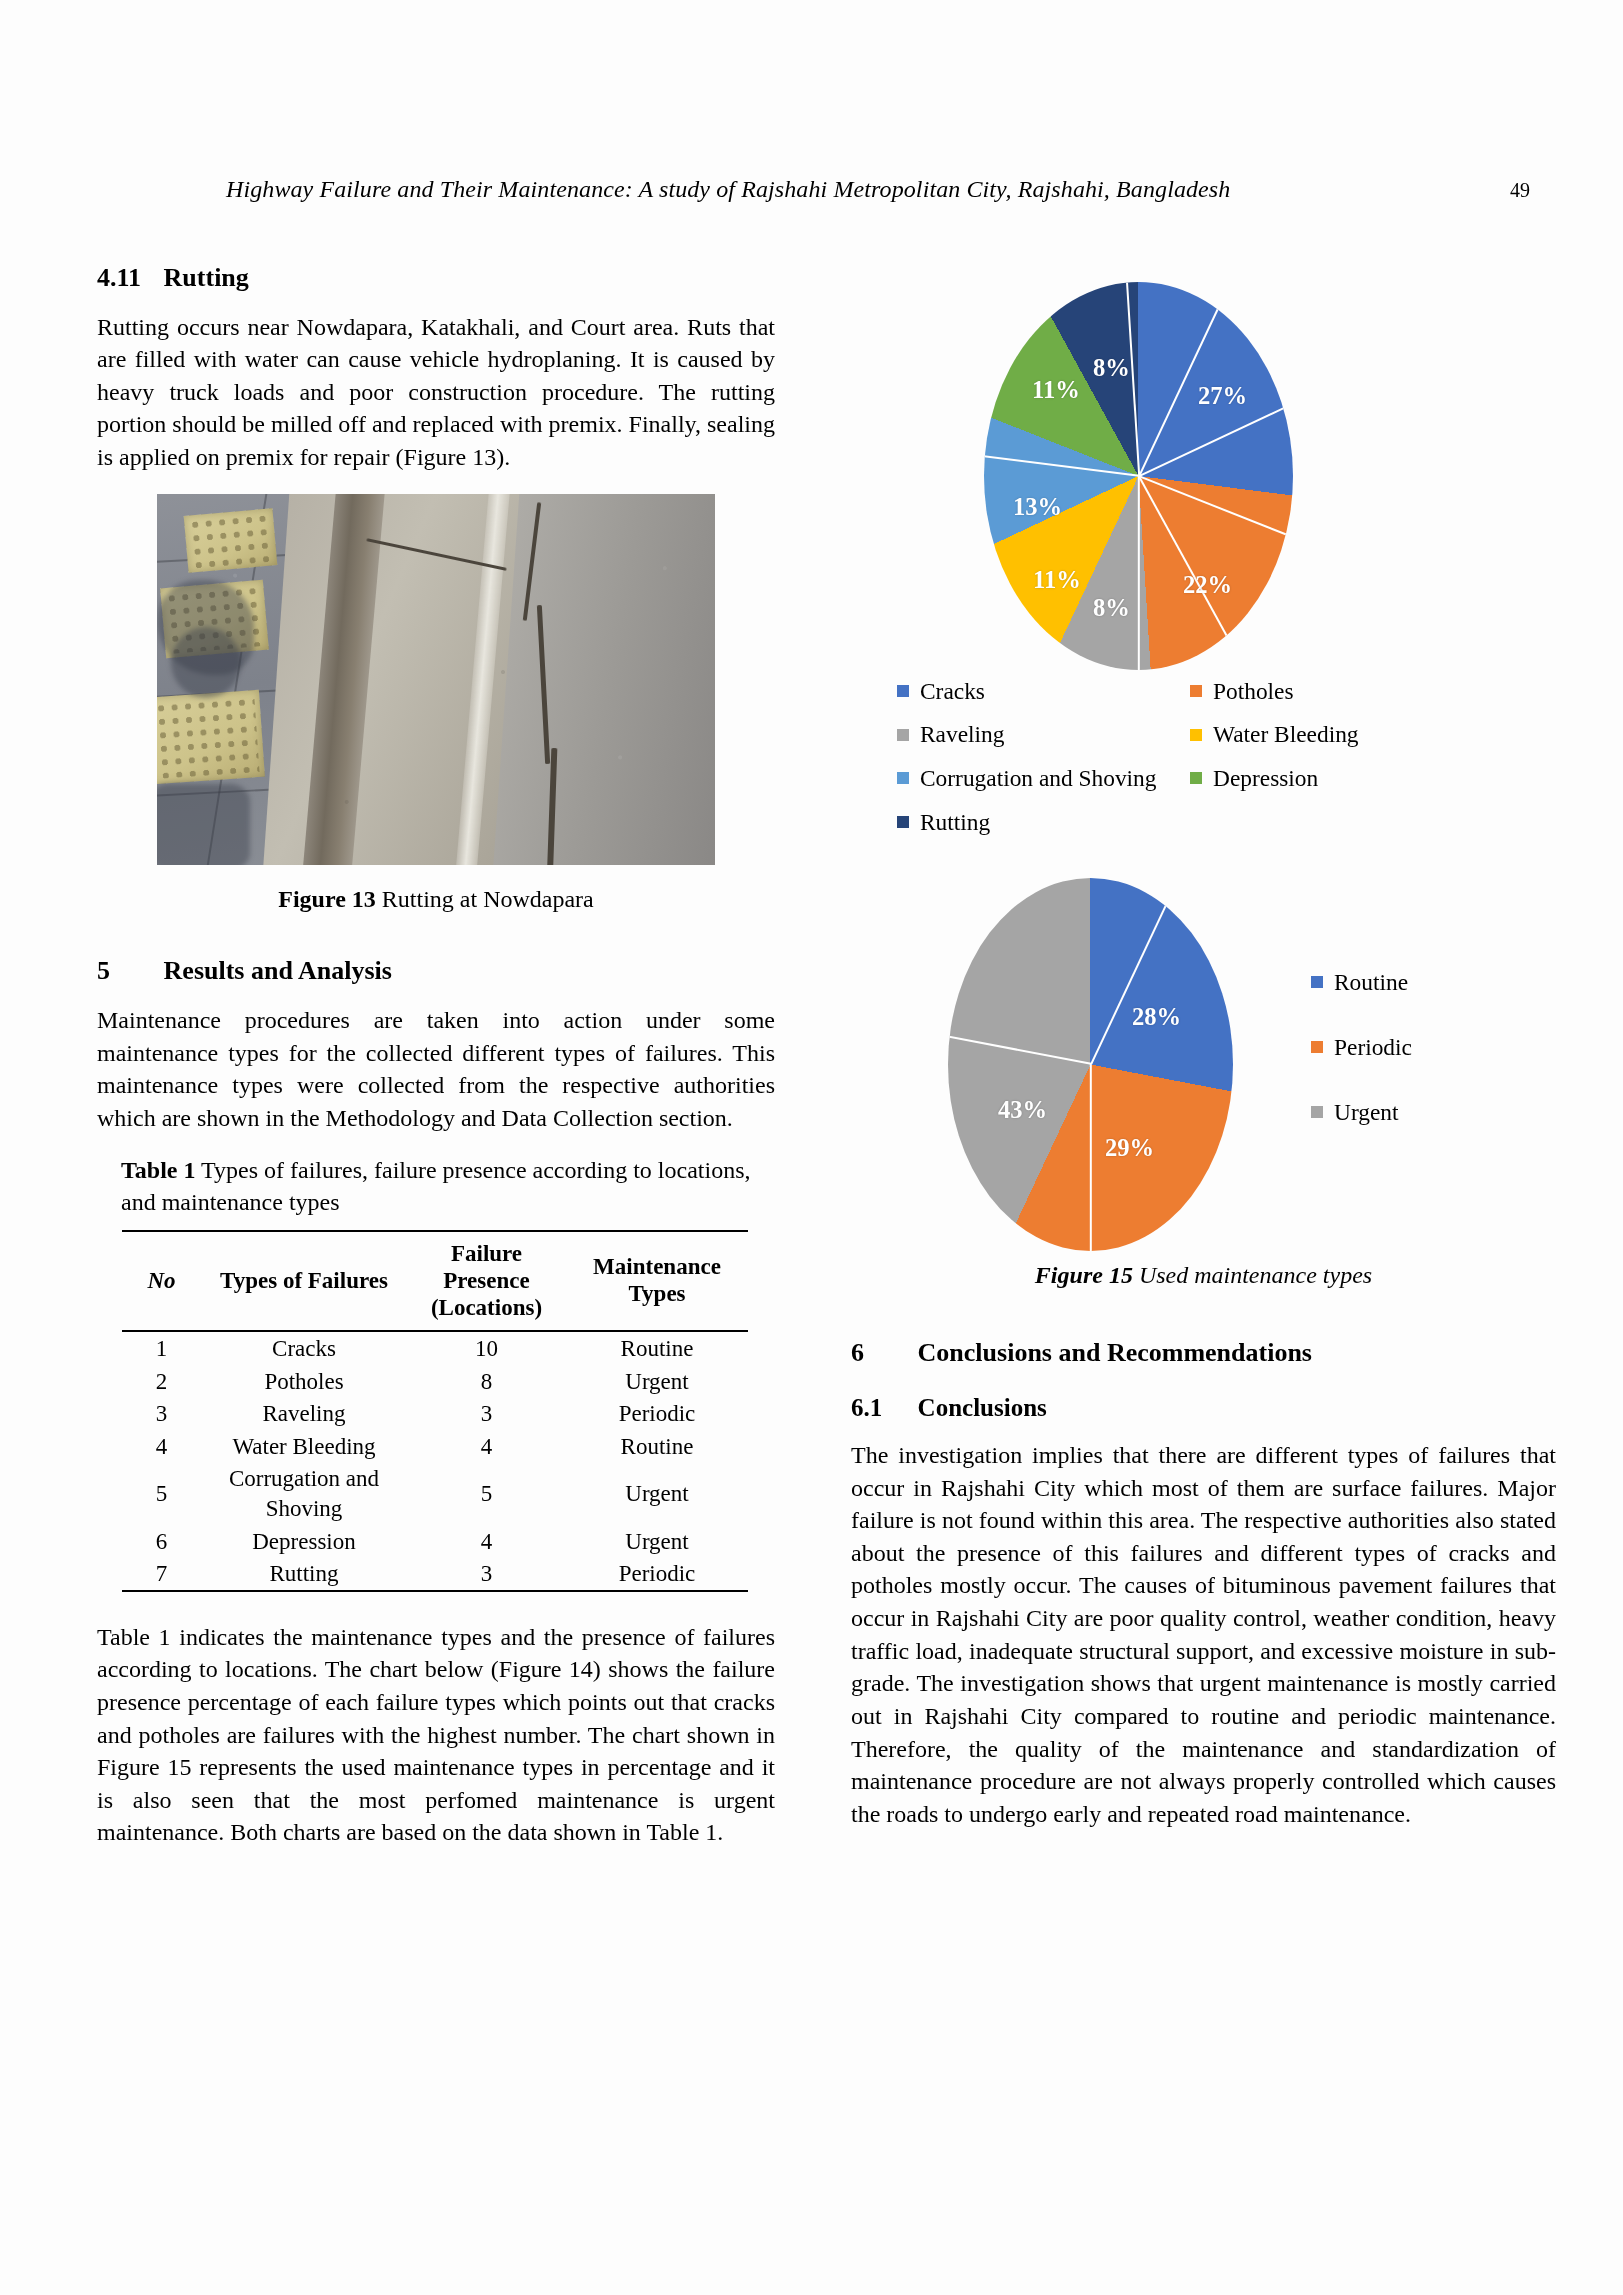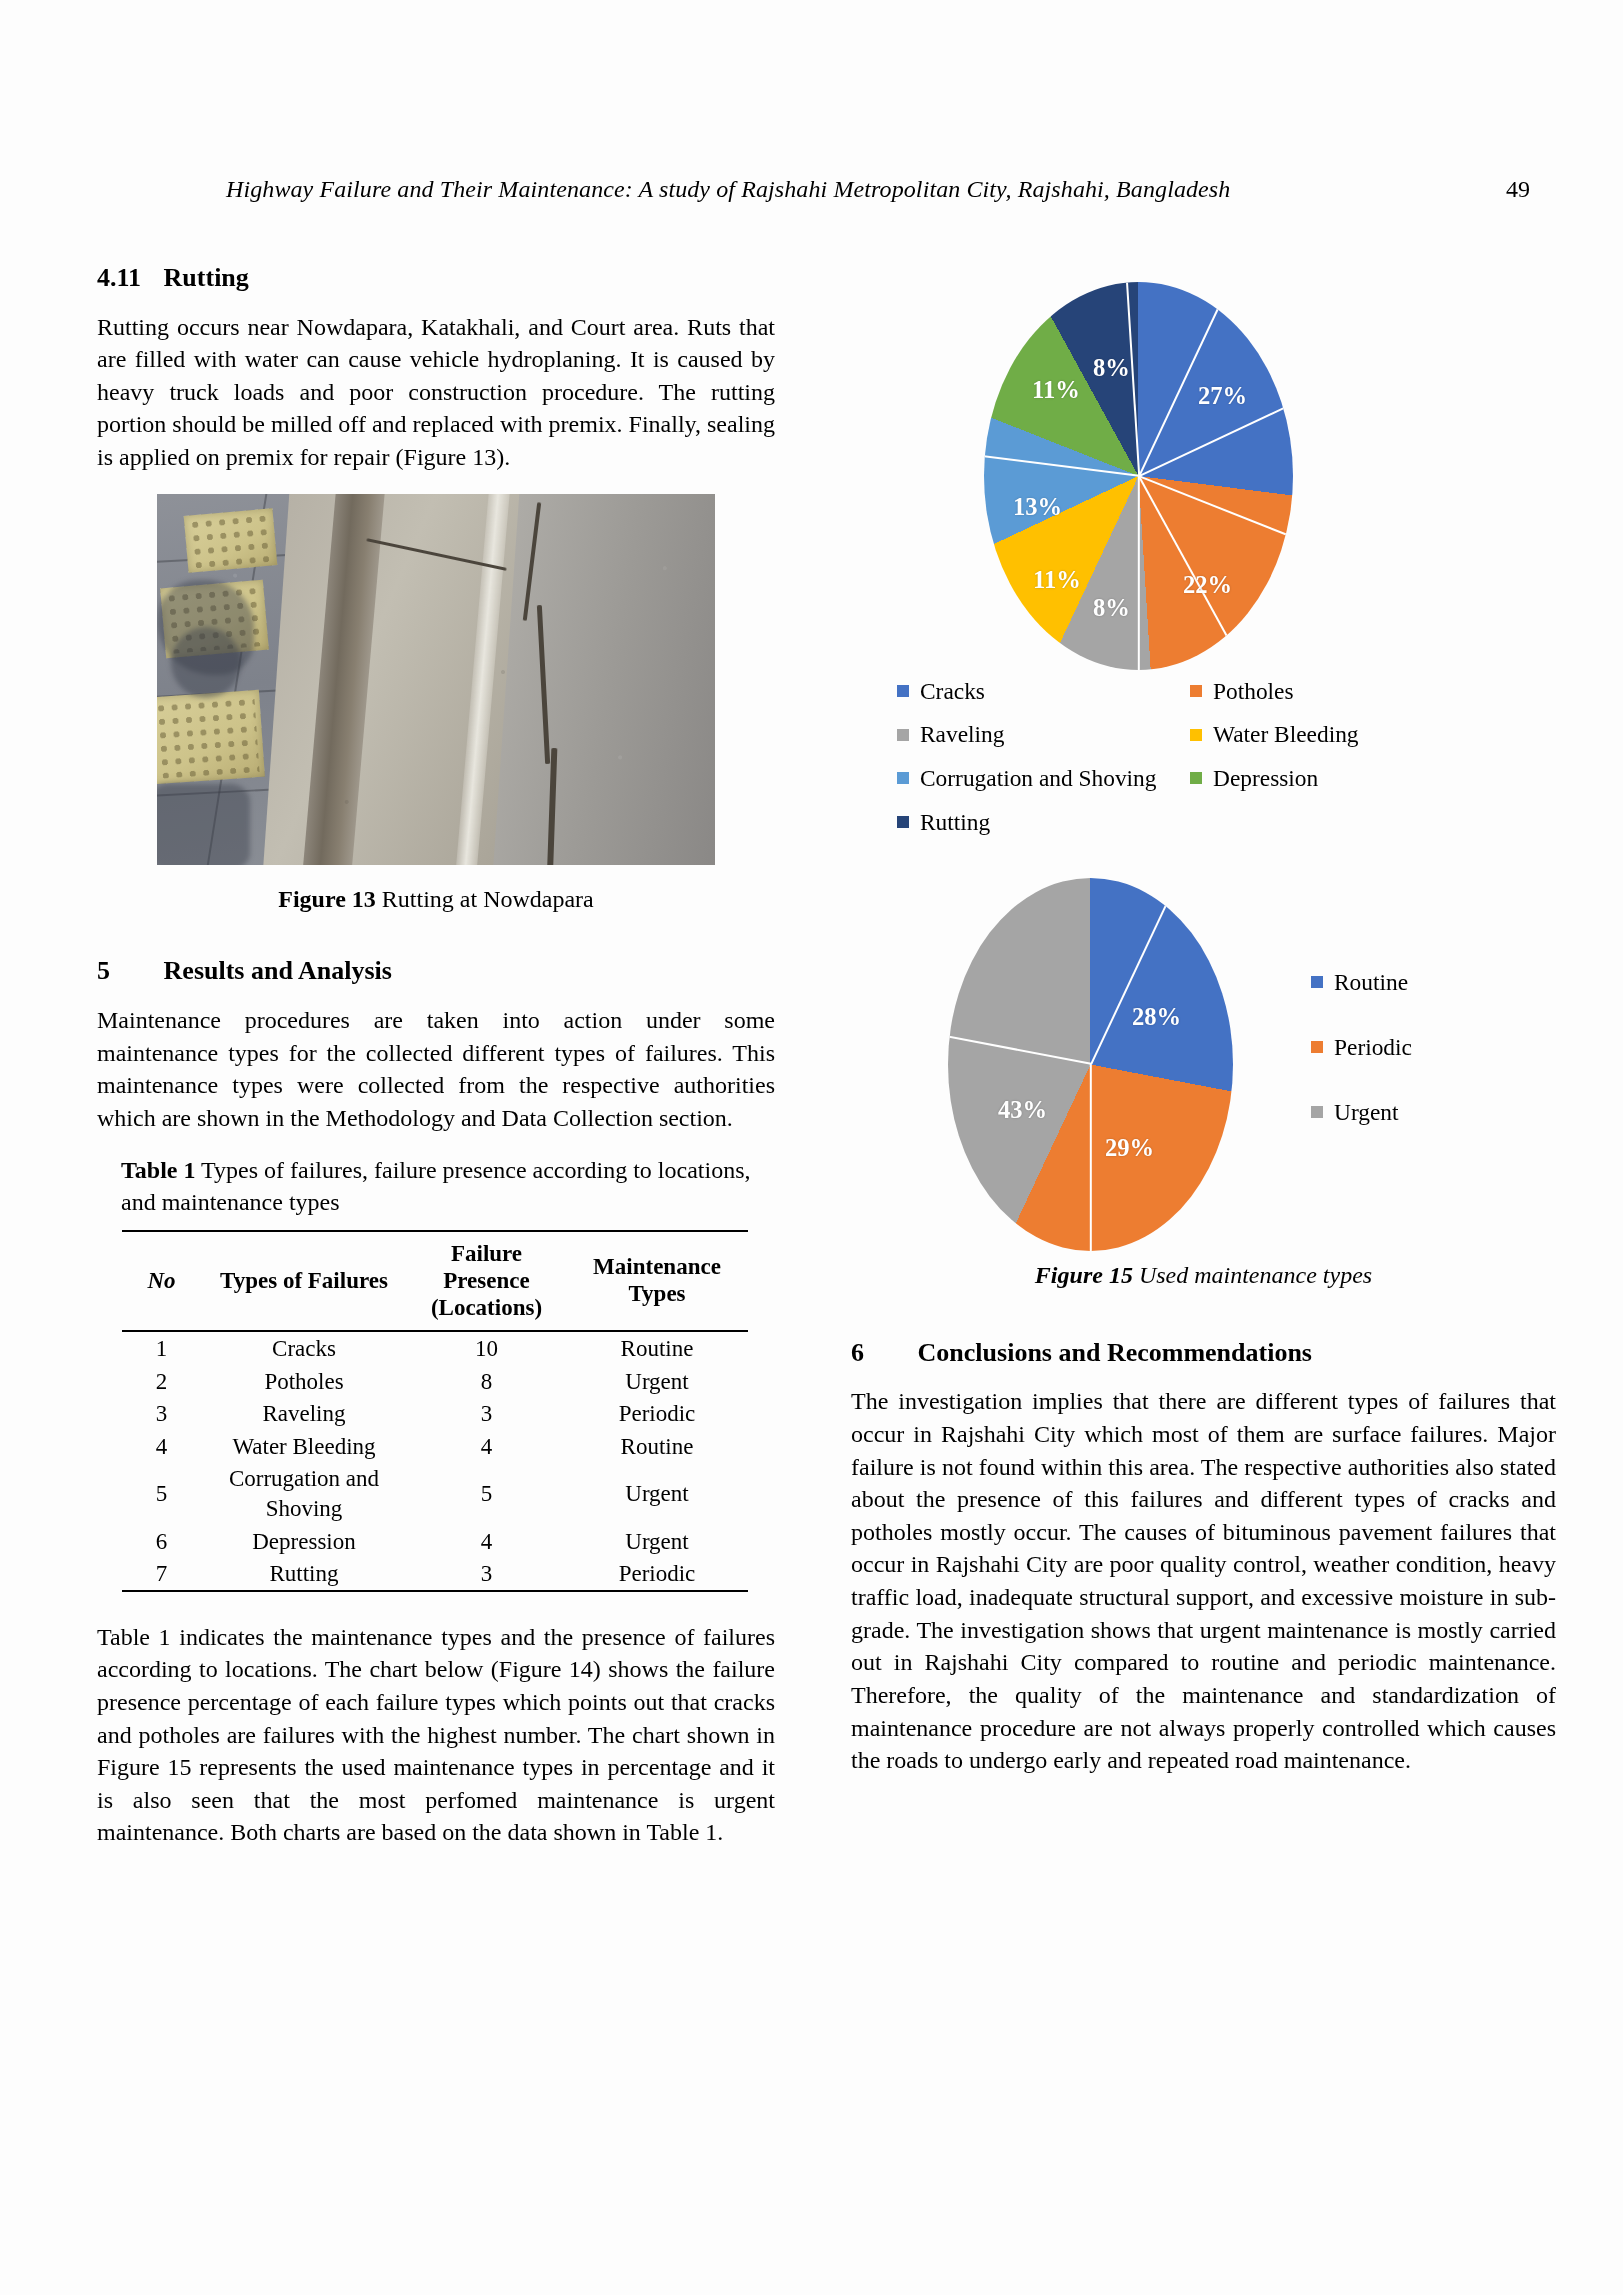"49" .runhead-page { font-size: 24px -> 20px }
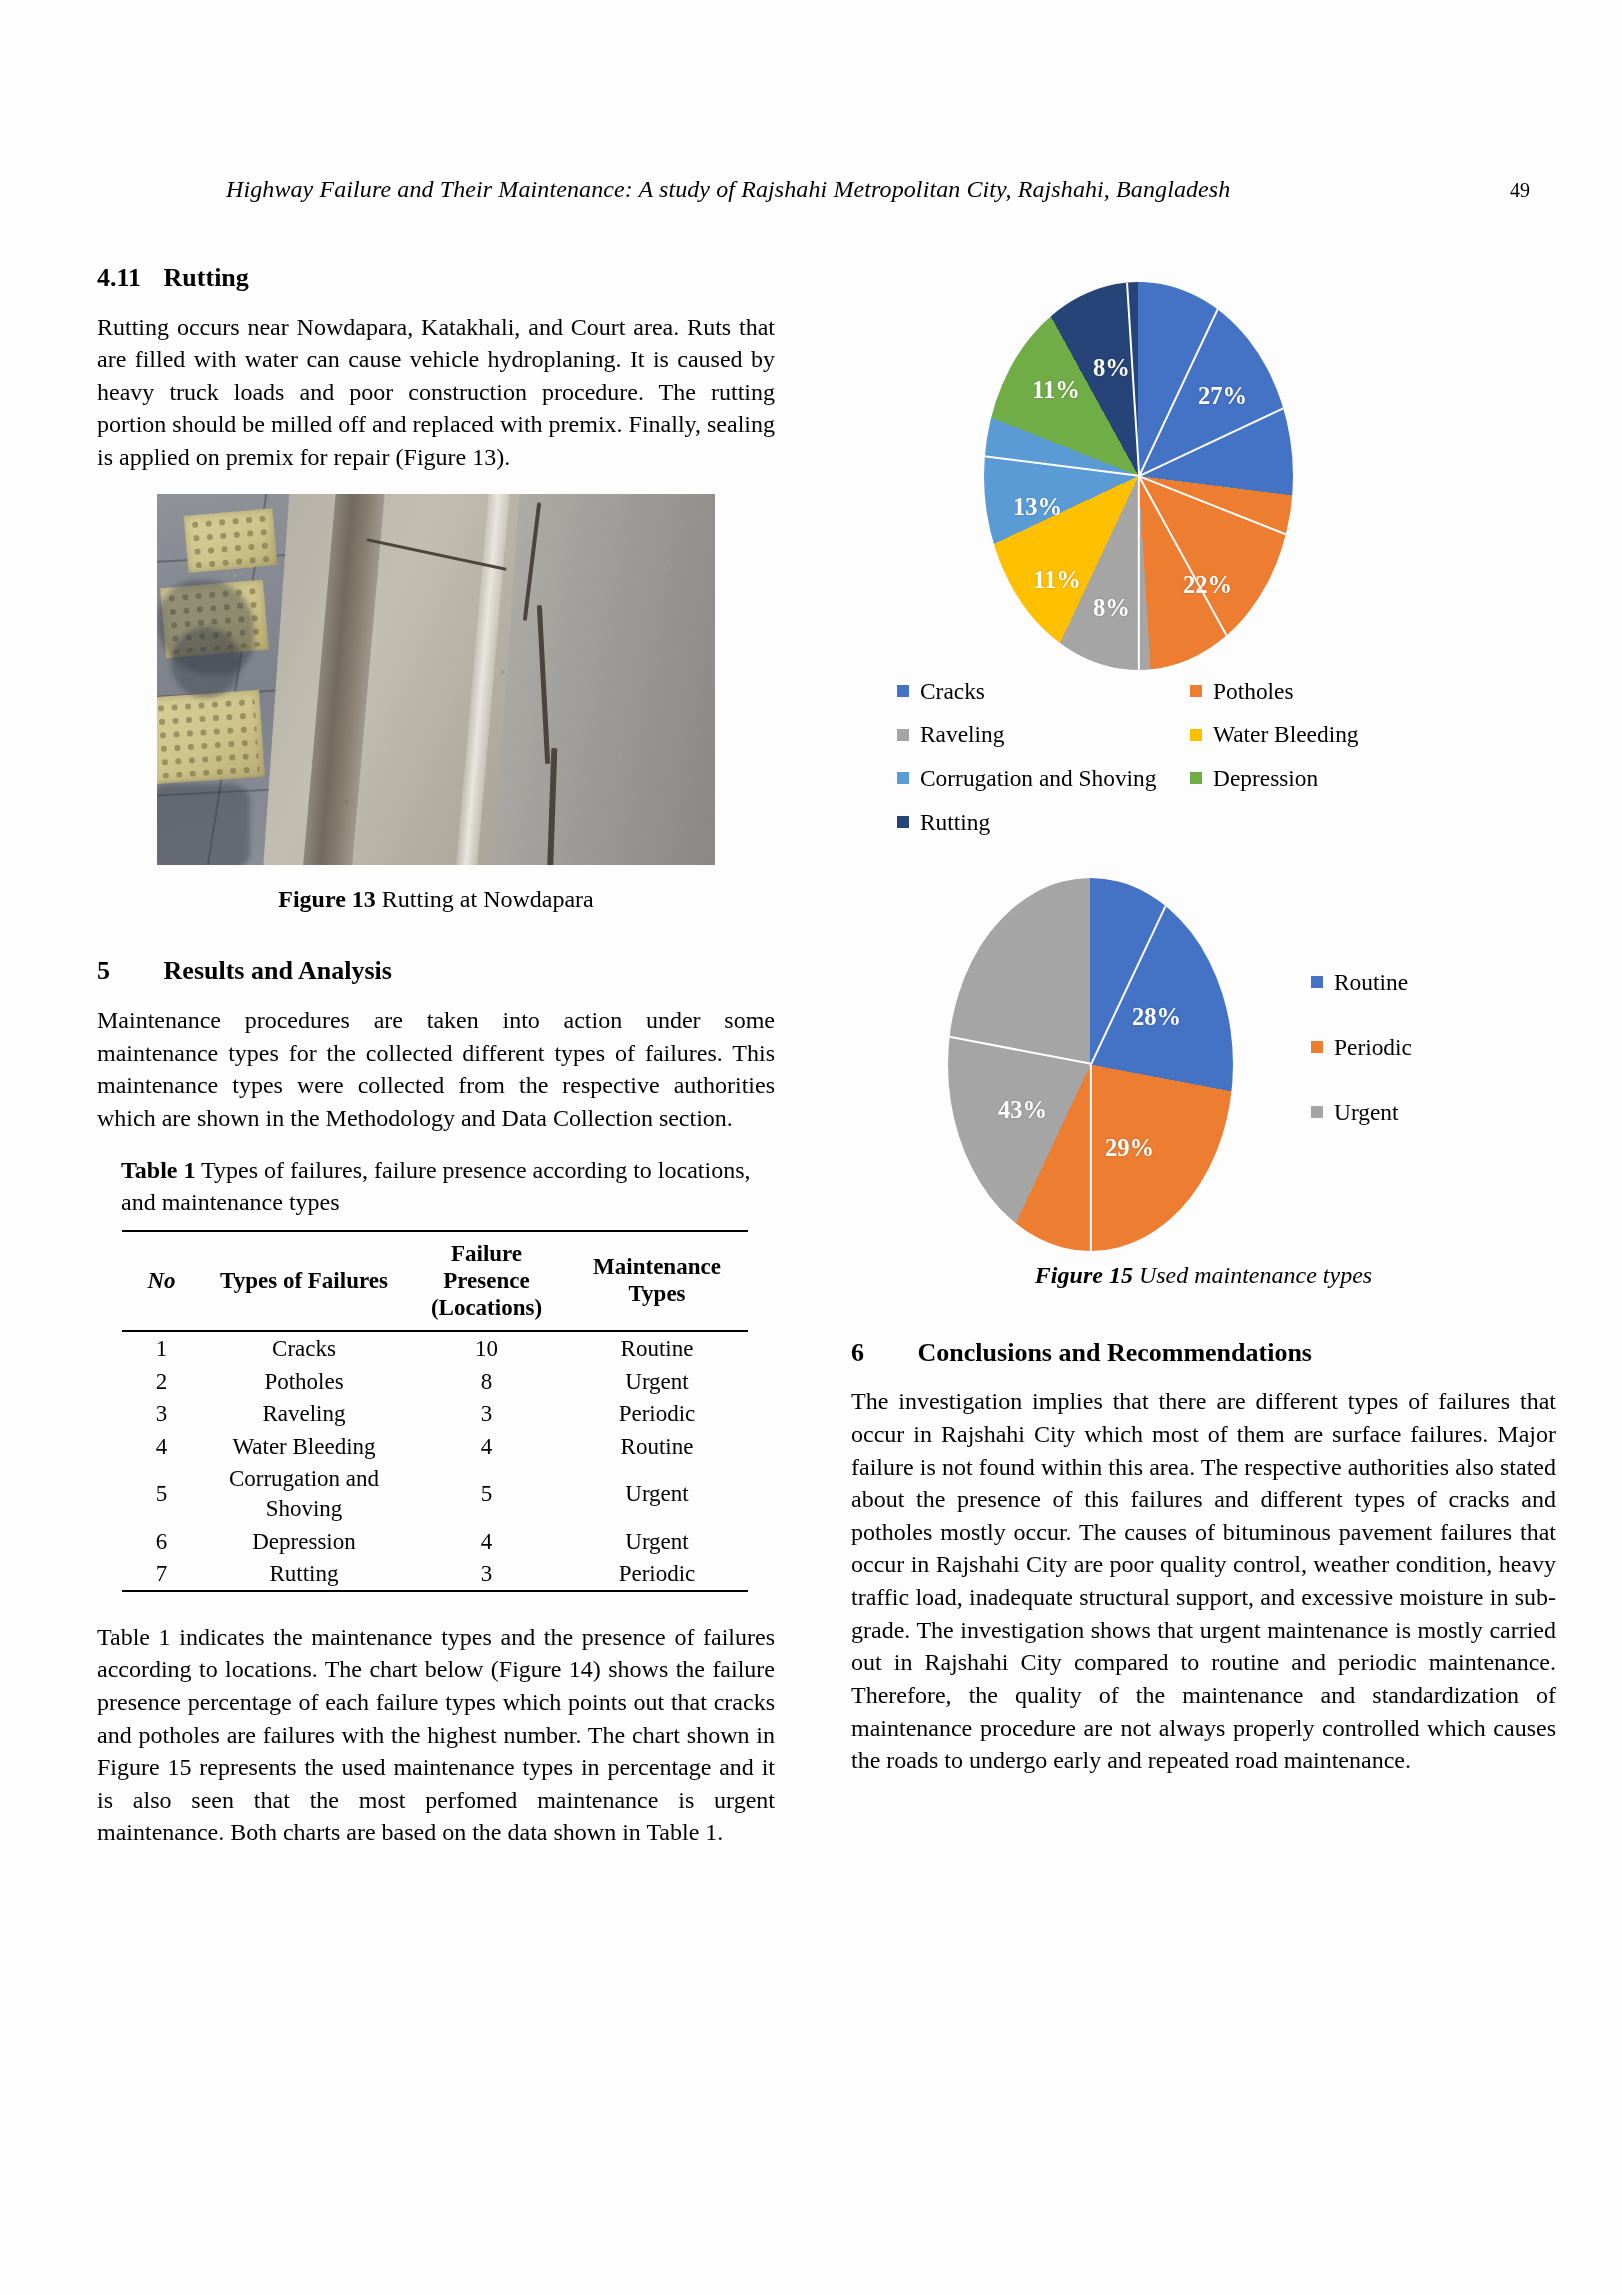"6.1" h3.subsec { html: none -> <h3> <span>6.1</span> <span>Conclusions</span> </h3> }
